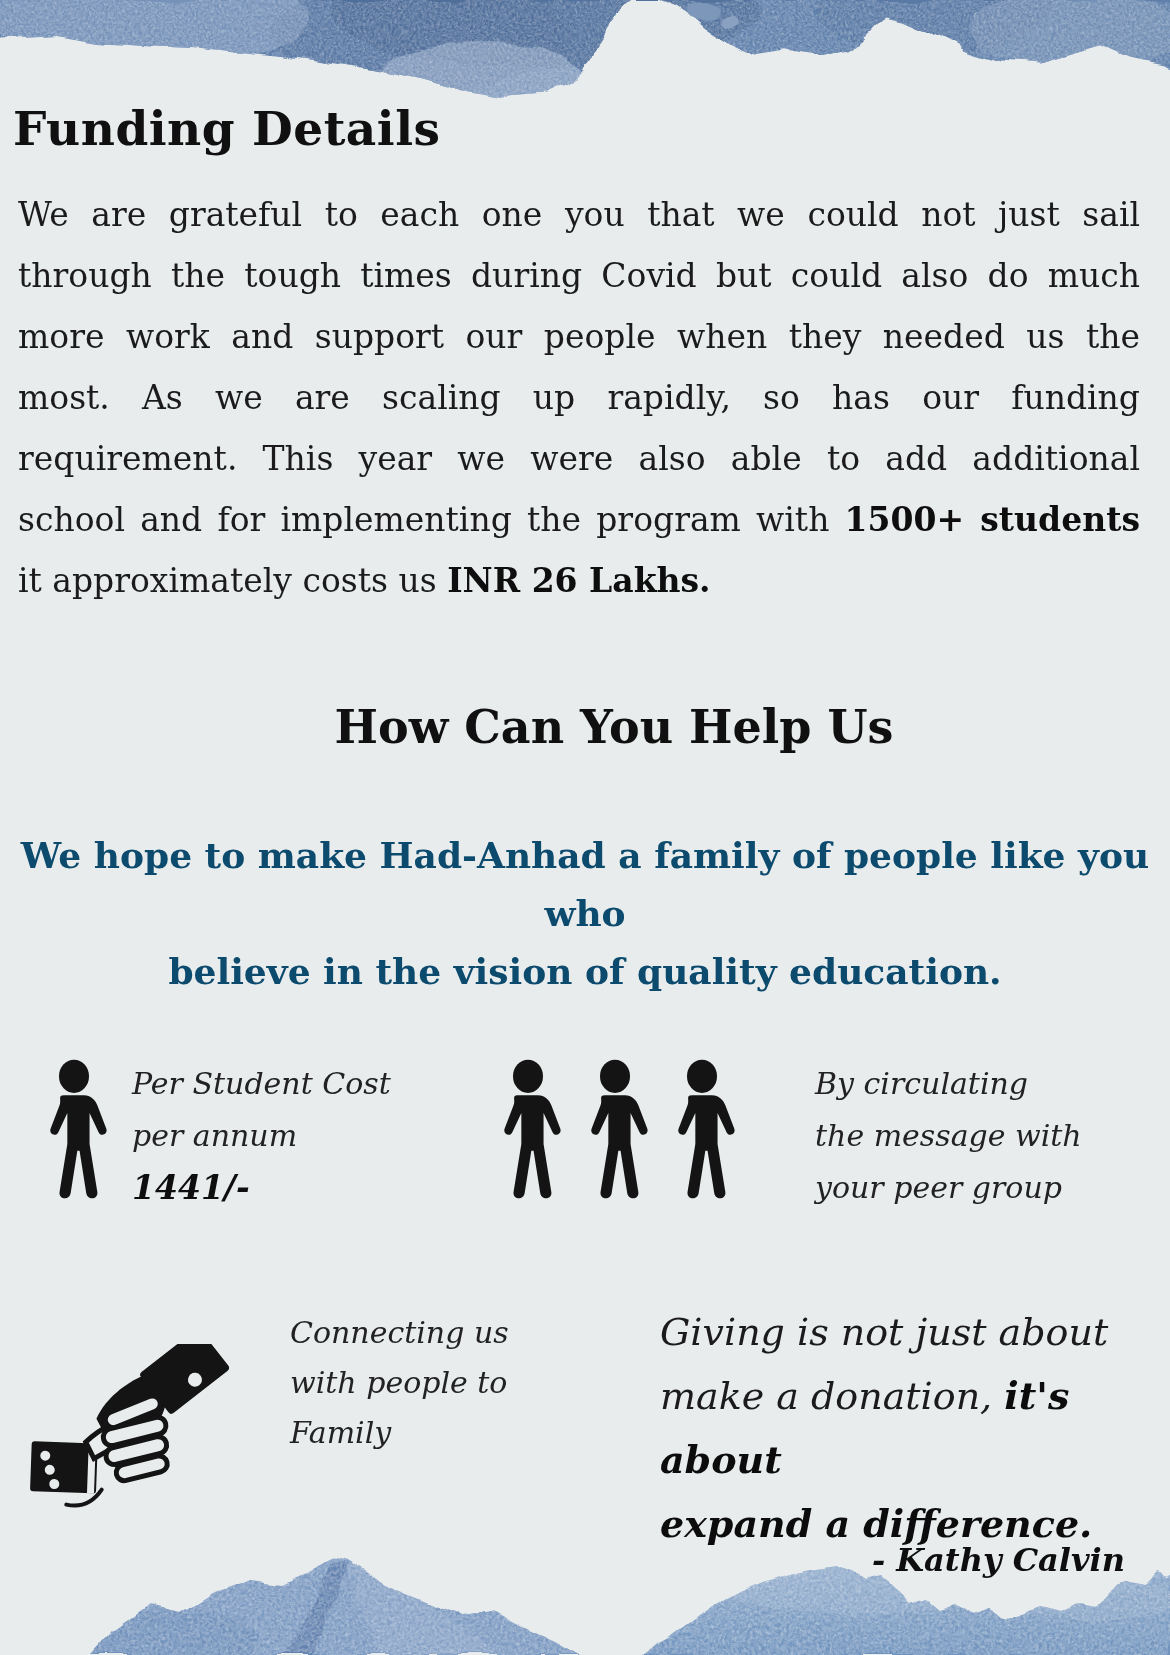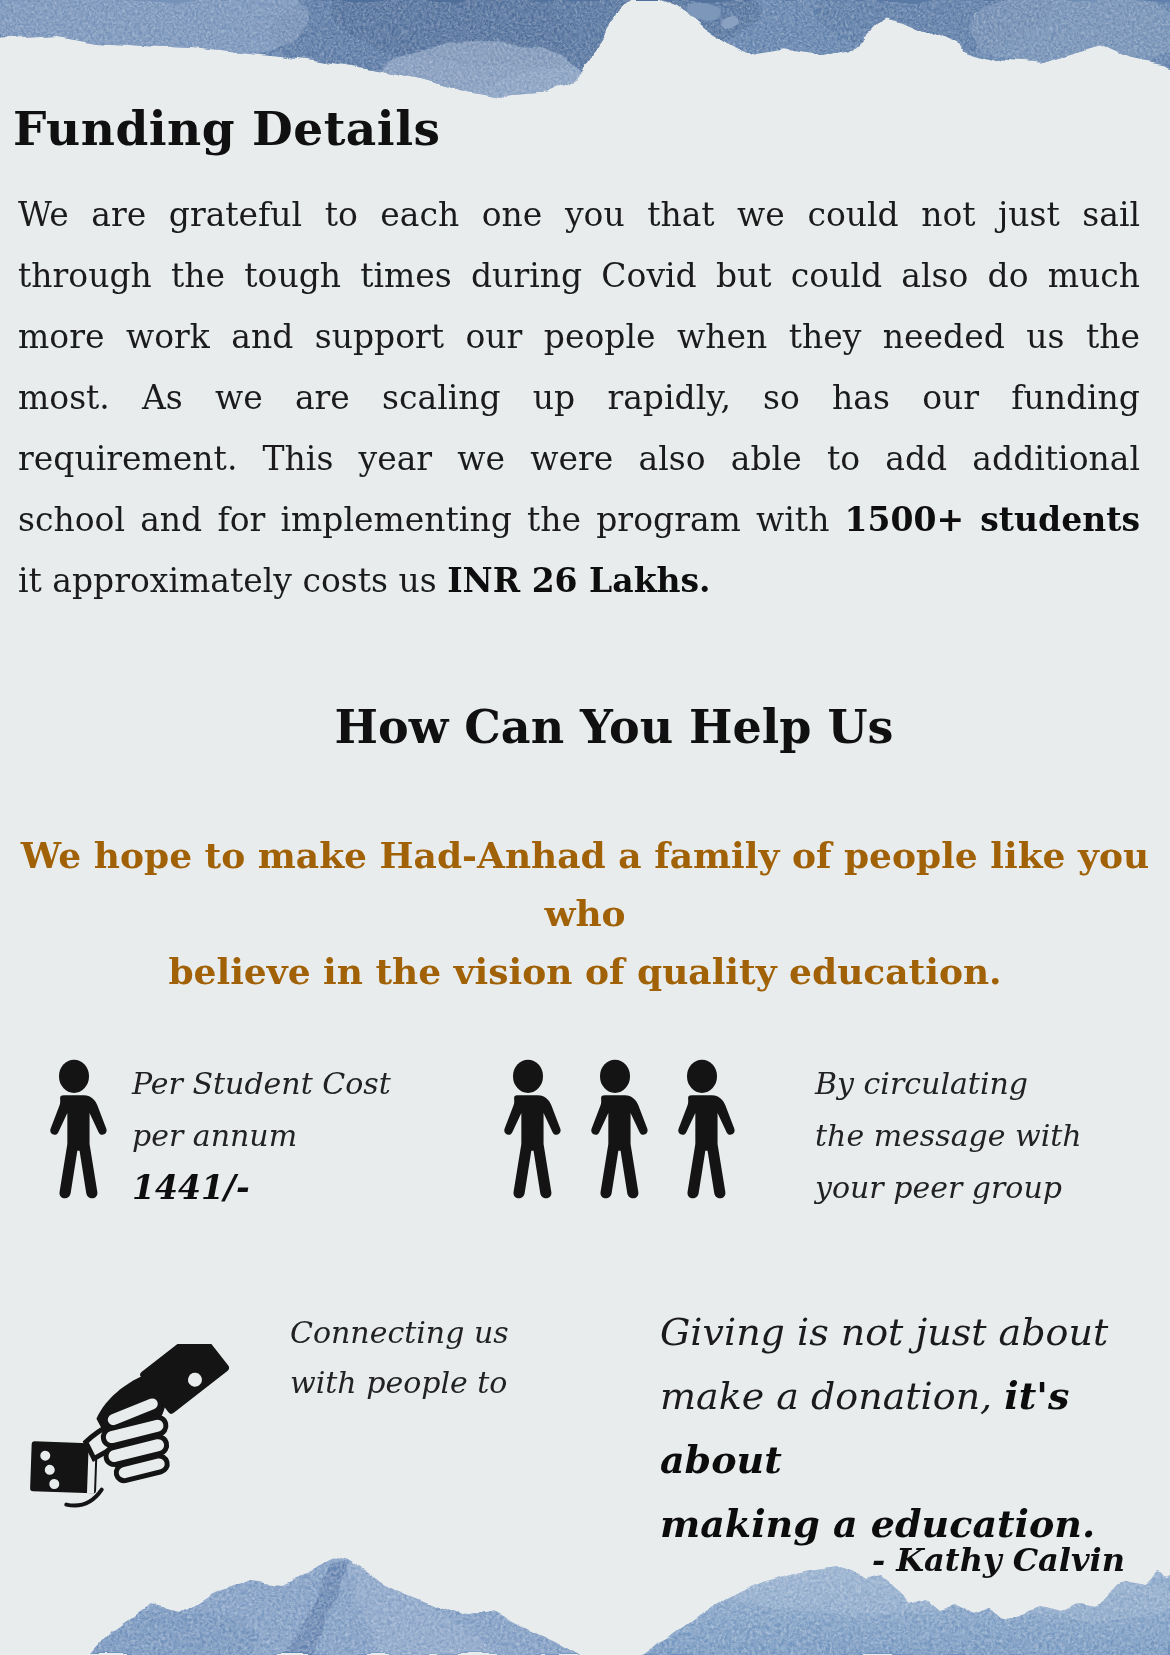"We hope to make Had-Anhad" .help-sub { color: #a16207 -> #0c4a6e }
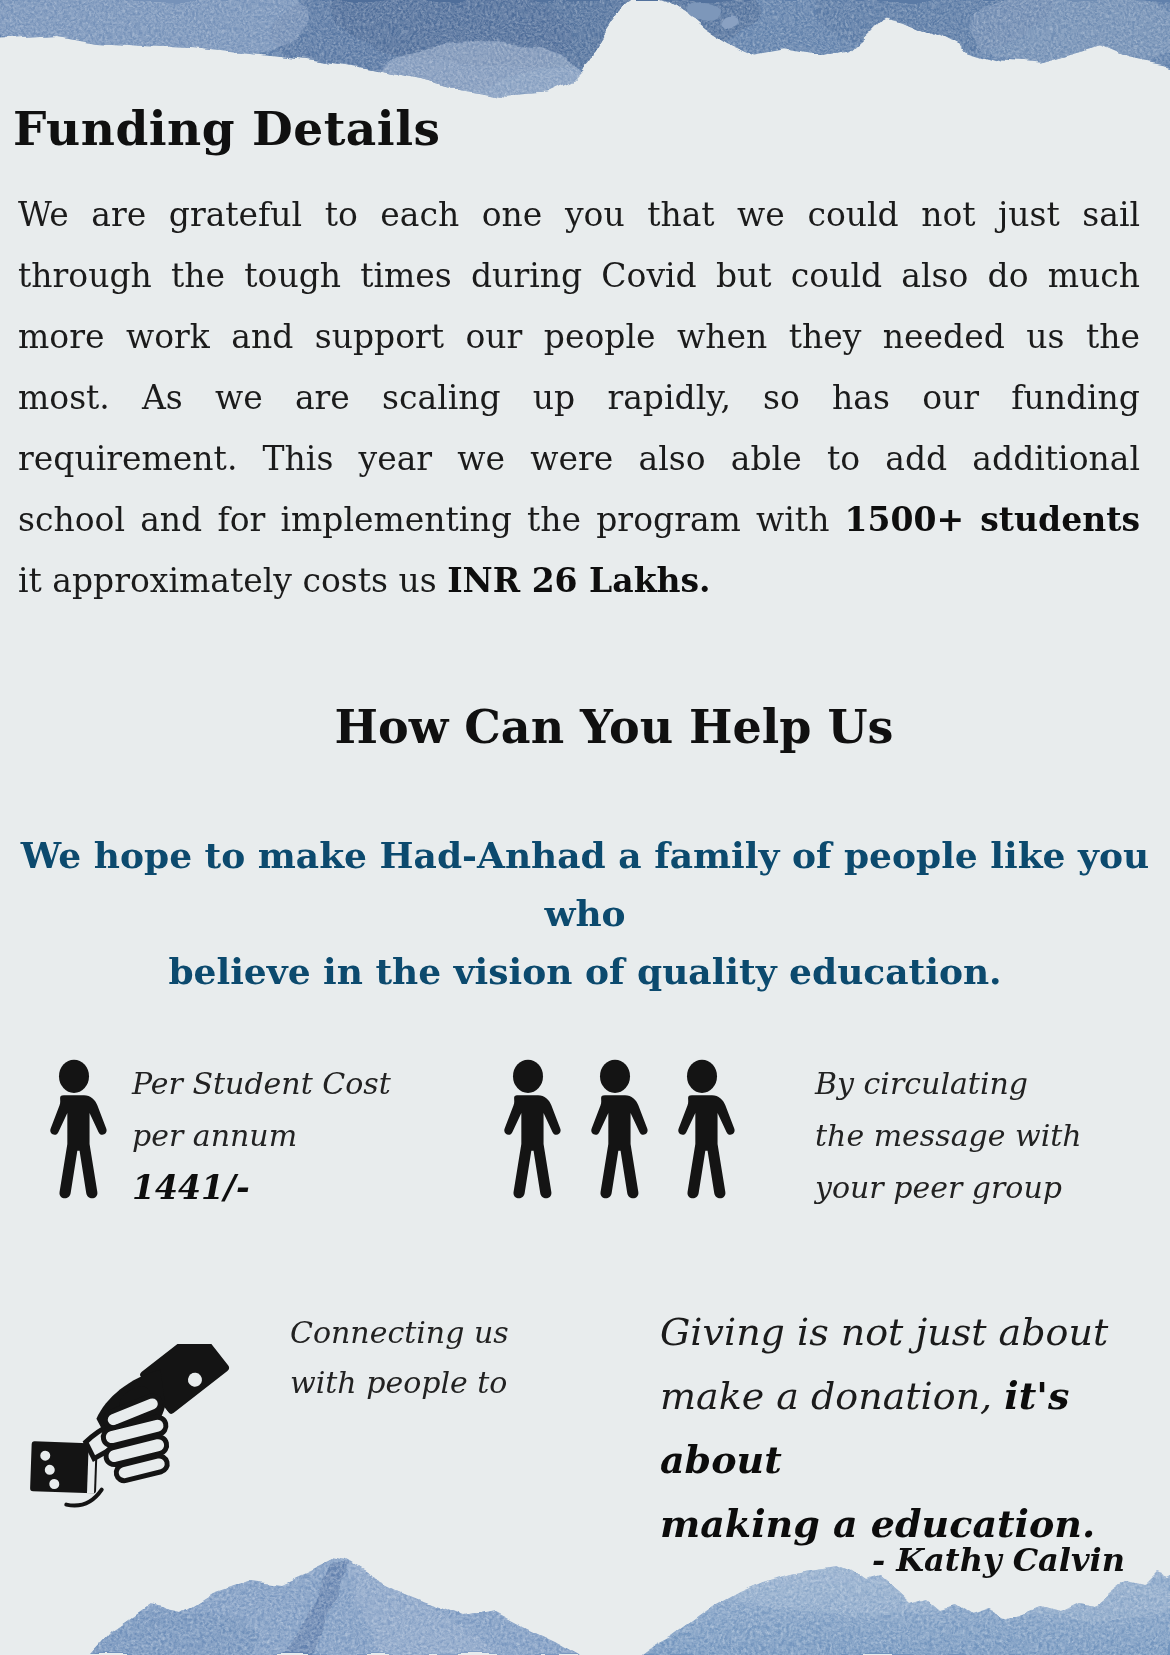"Family" div { html: none -> <div>Family</div> }
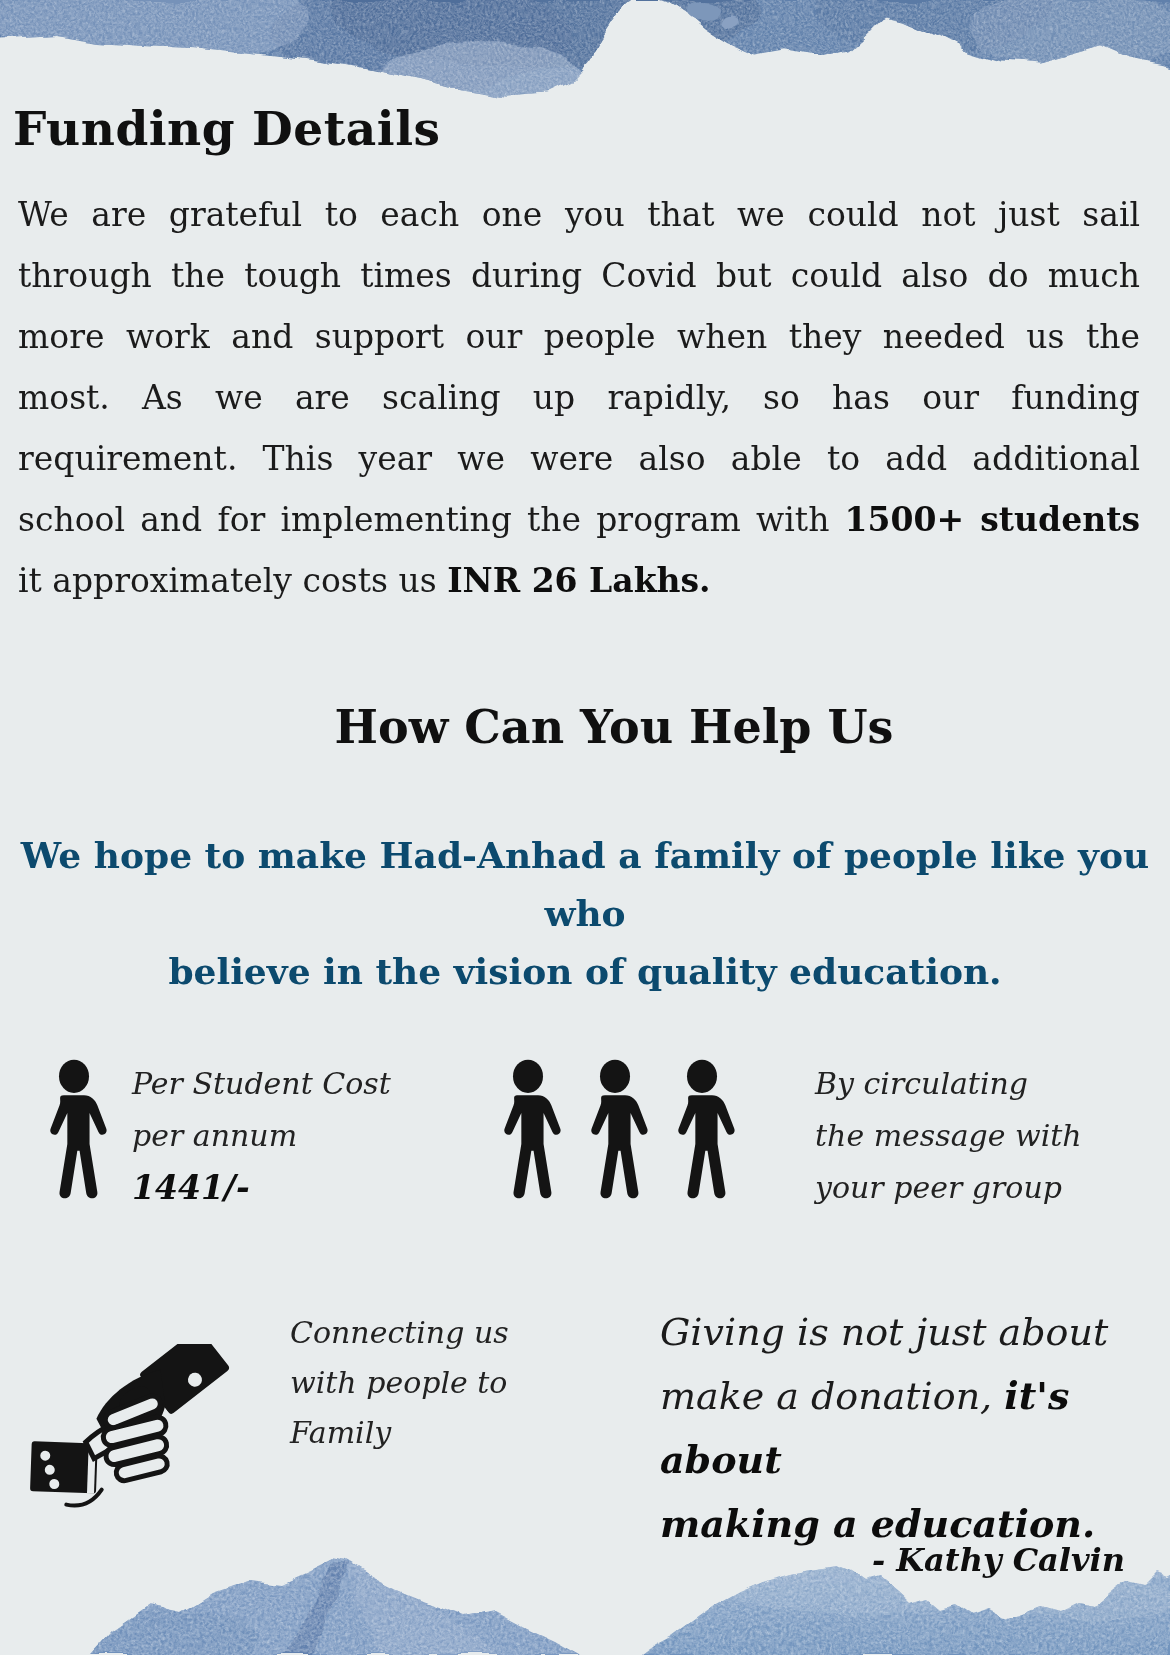"making a education." strong { text: making a education -> expand a difference }
